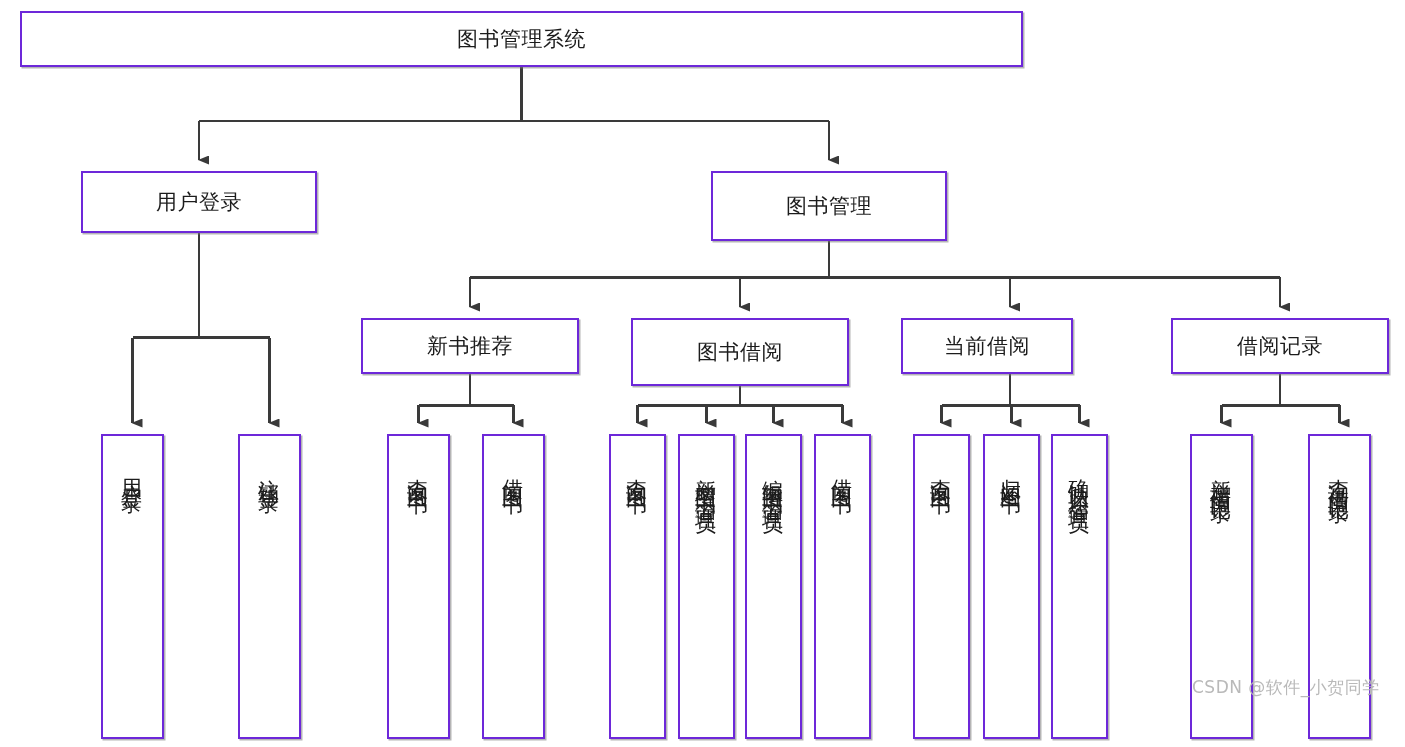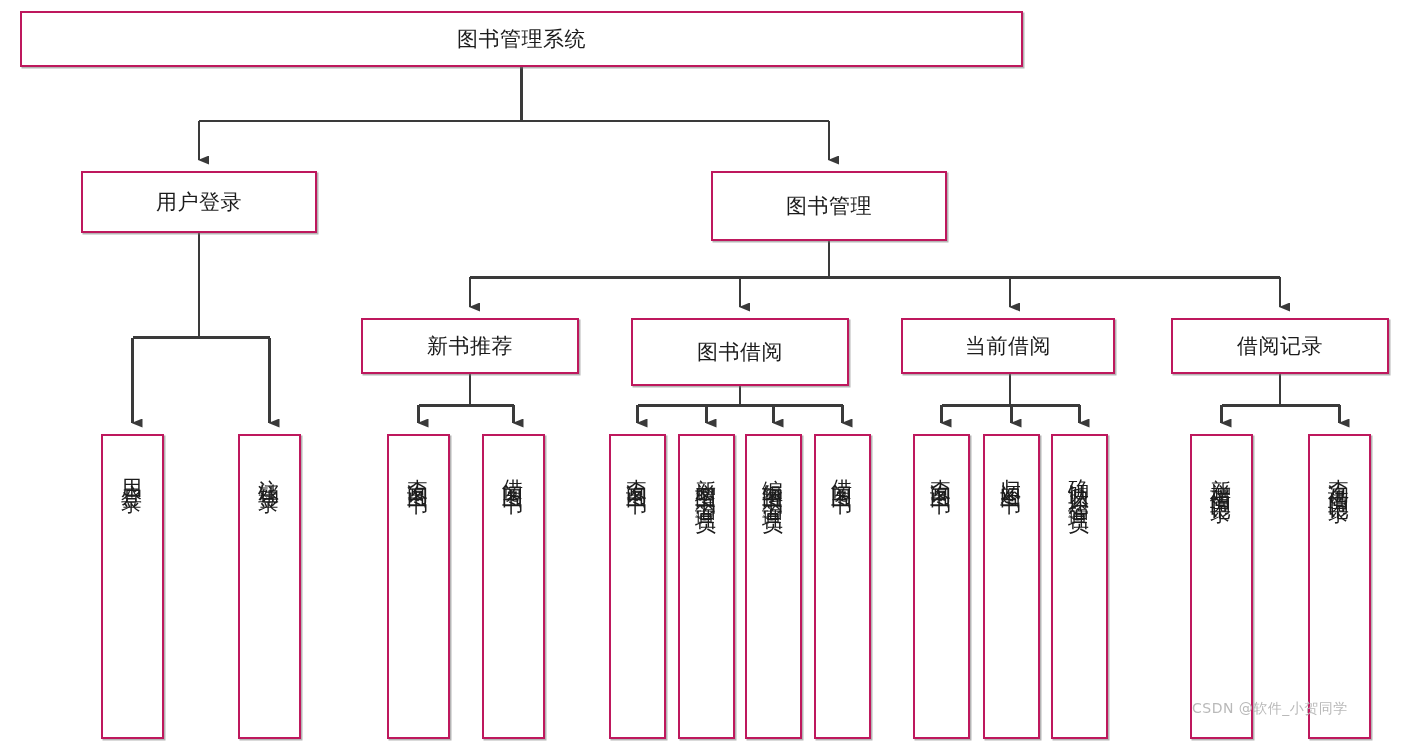"图书管理系统" .node-box { border: 2px solid #be185d -> 2px solid #6d28d9 }
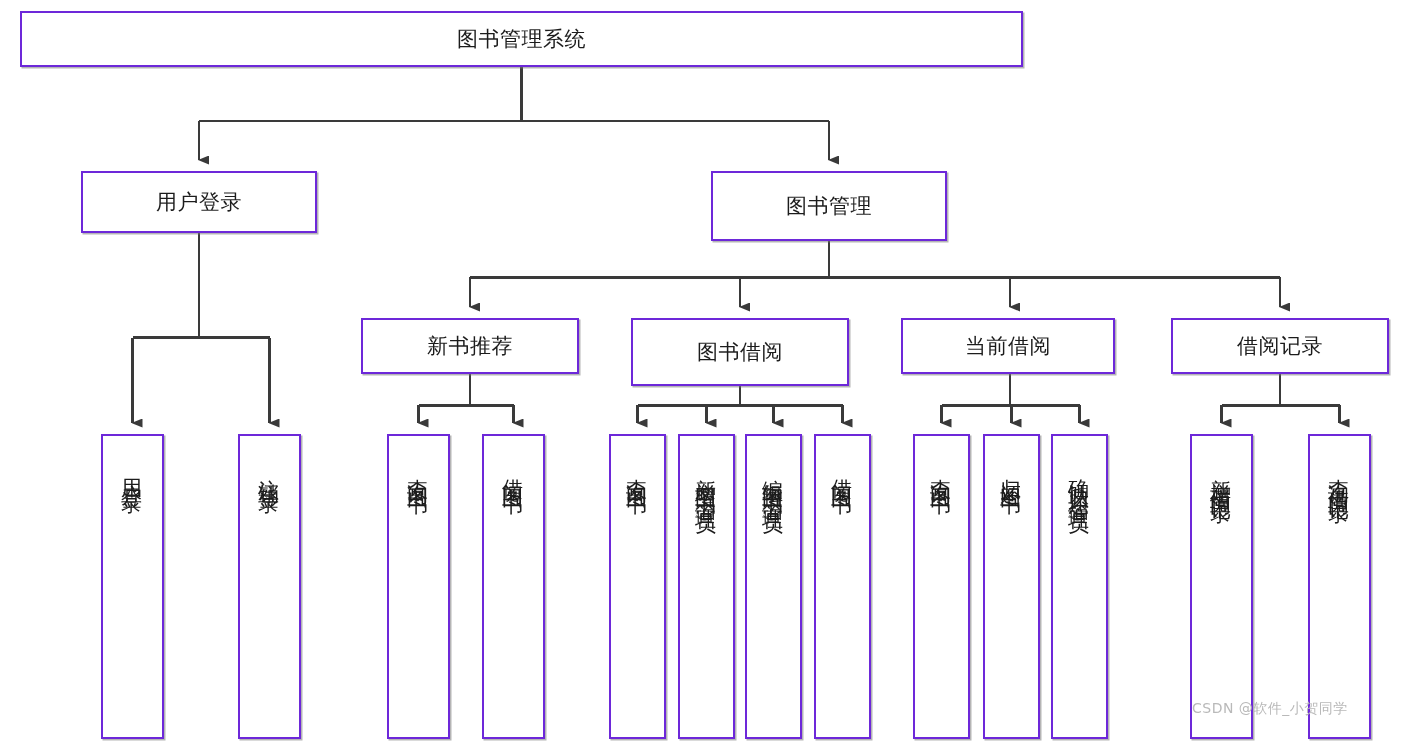"当前借阅" div.node-box { width: 214px -> 172px }
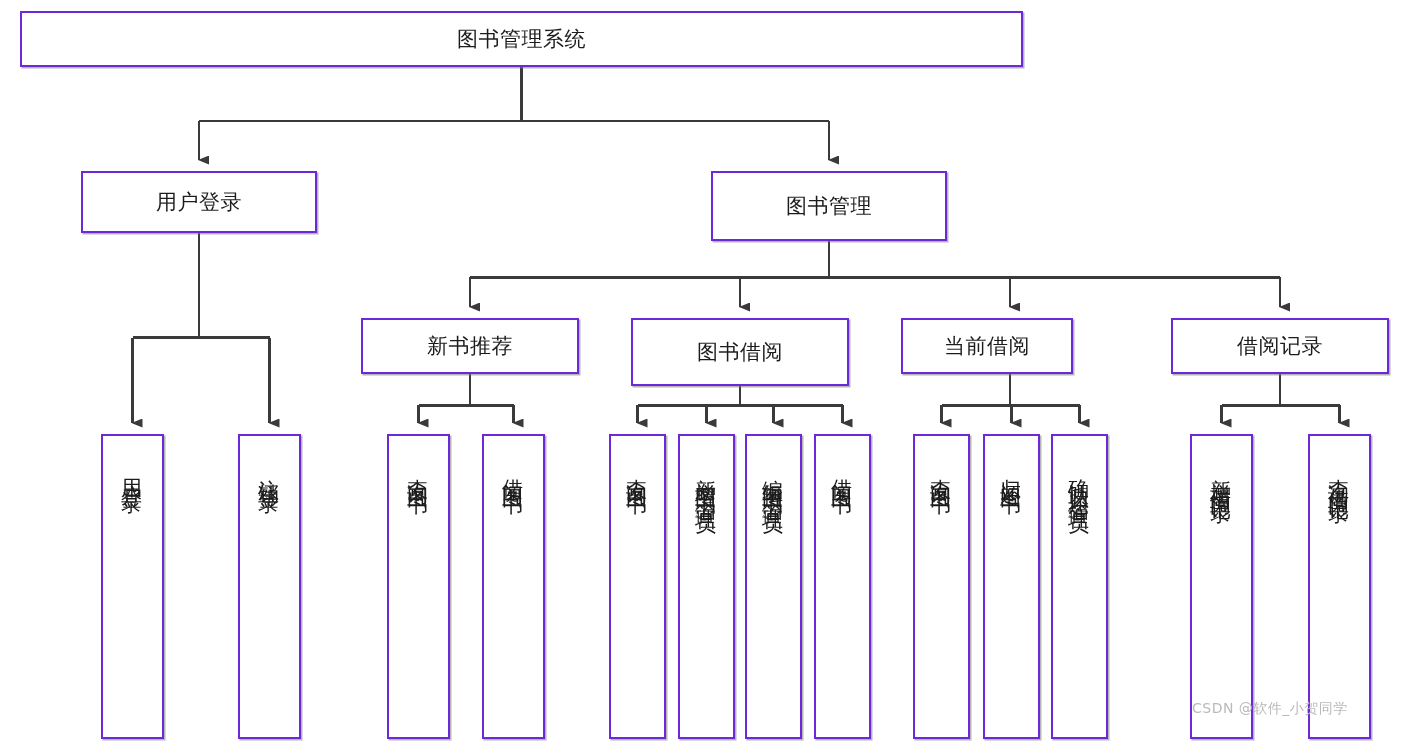"CSDN @软件_小贺同学" .watermark { font-size: 14px -> 17px; margin-top: 24px -> none }
